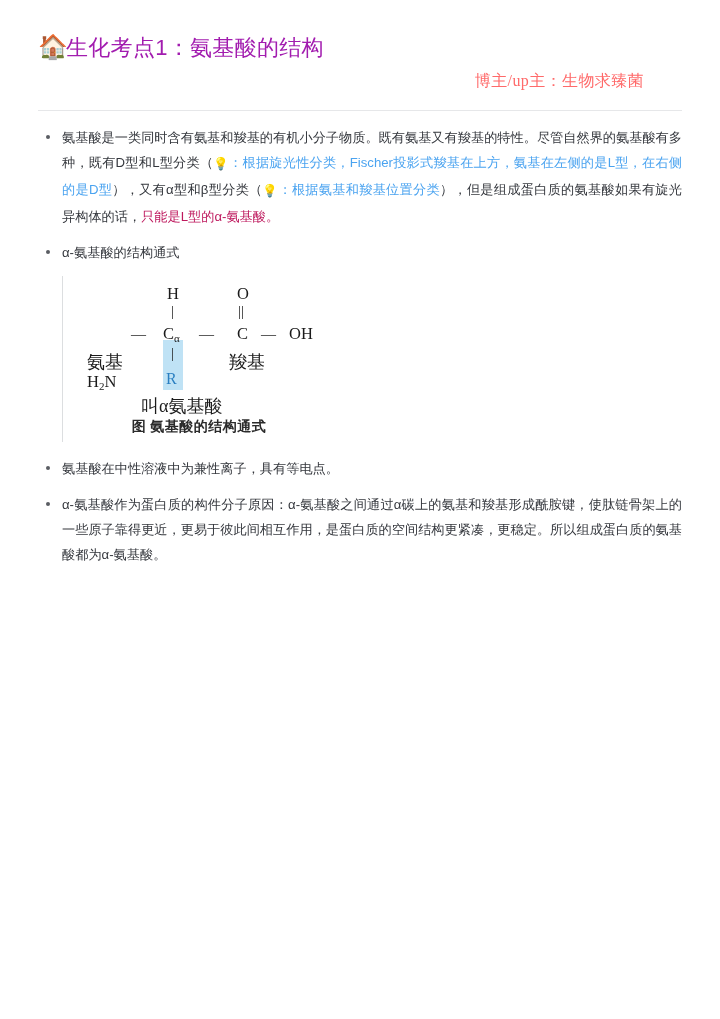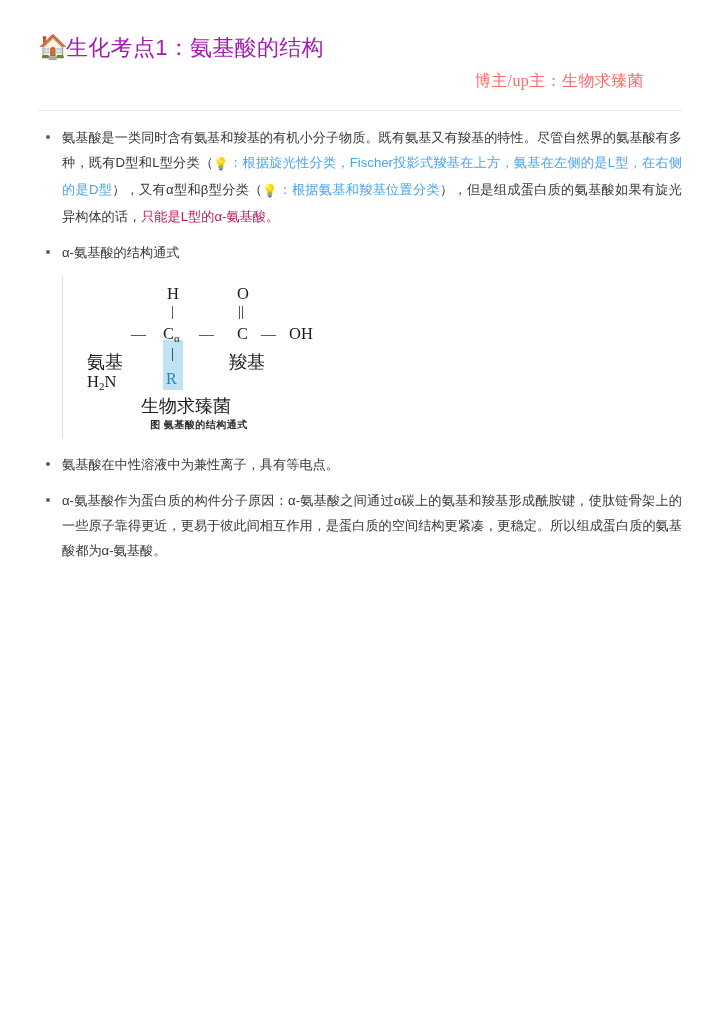"生物求臻菌" span.f-abs { text: 生物求臻菌 -> 叫α氨基酸 }
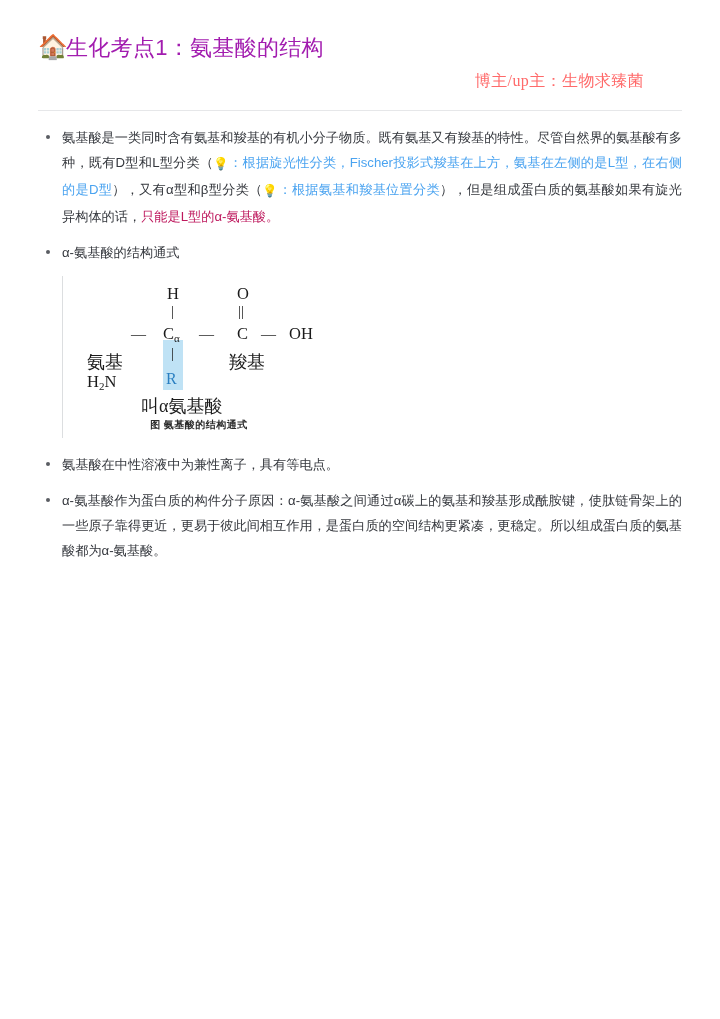"图 氨基酸的结构通式" .fig-caption { font-size: 10px -> 14px }
